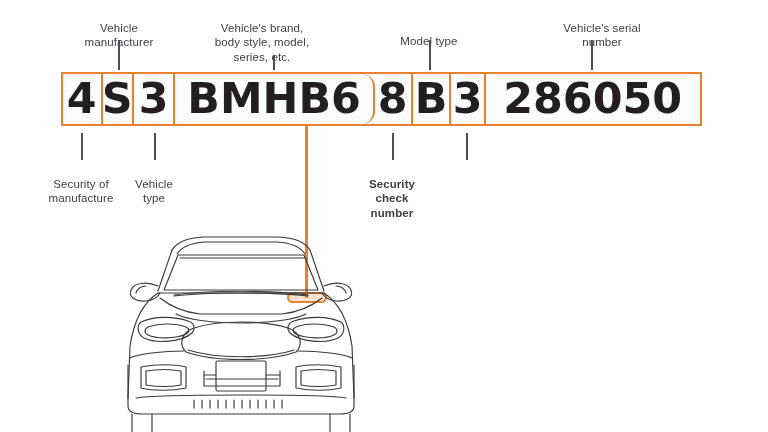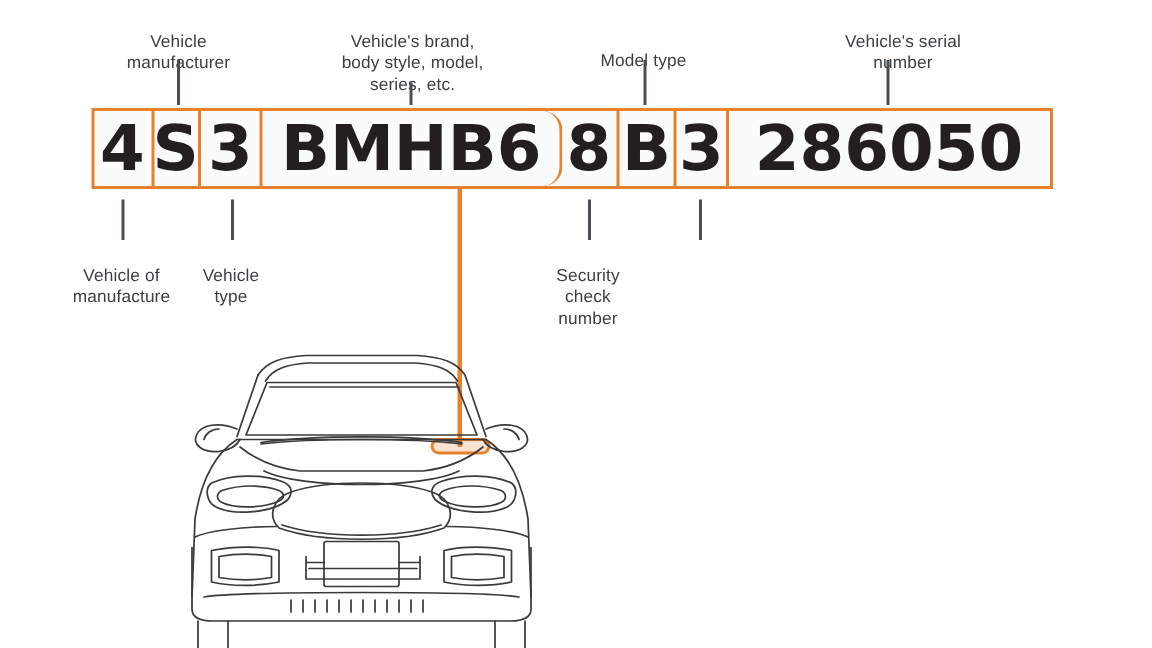"Vehicle's brand," div.callout { left: 203px -> 190px }
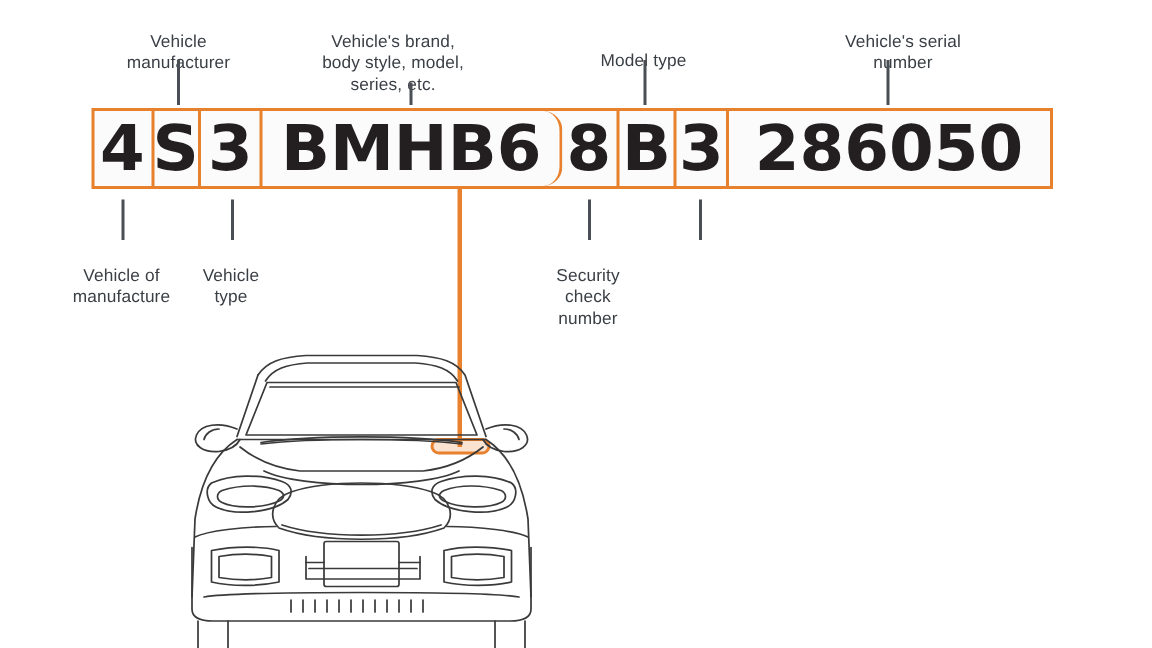"Vehicle of" span.txt { text: Vehicle -> Security }
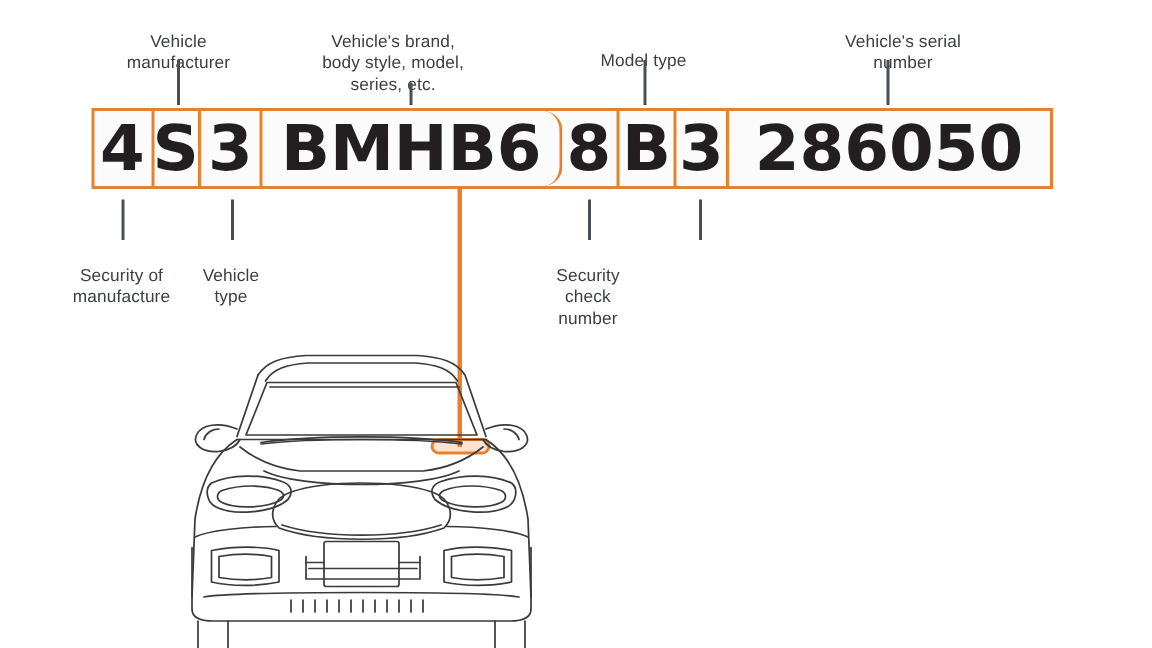"Security" div.callout { font-weight: none -> bold }
